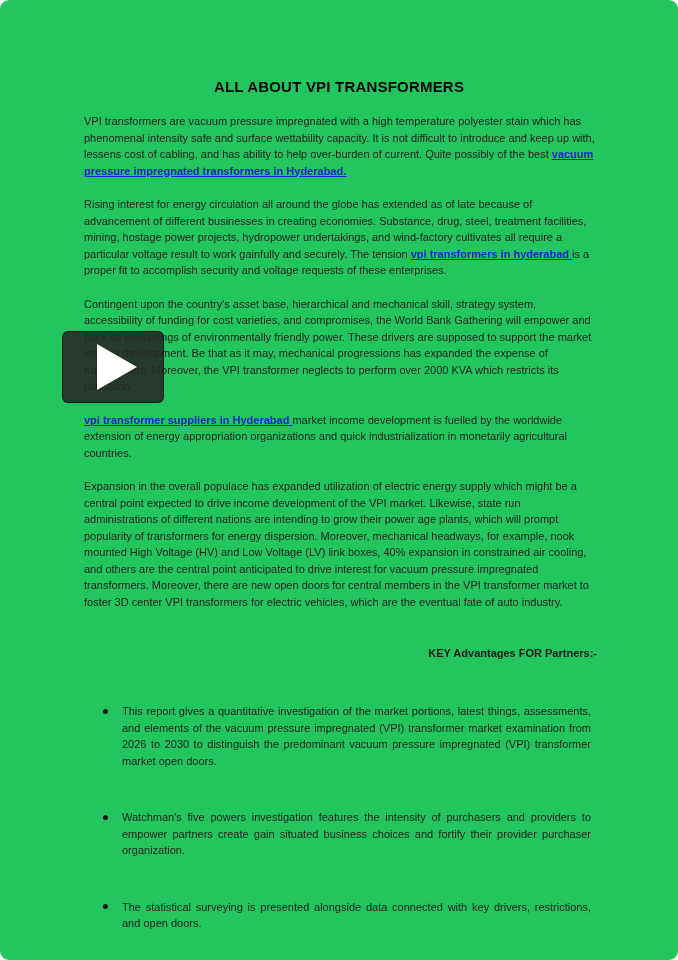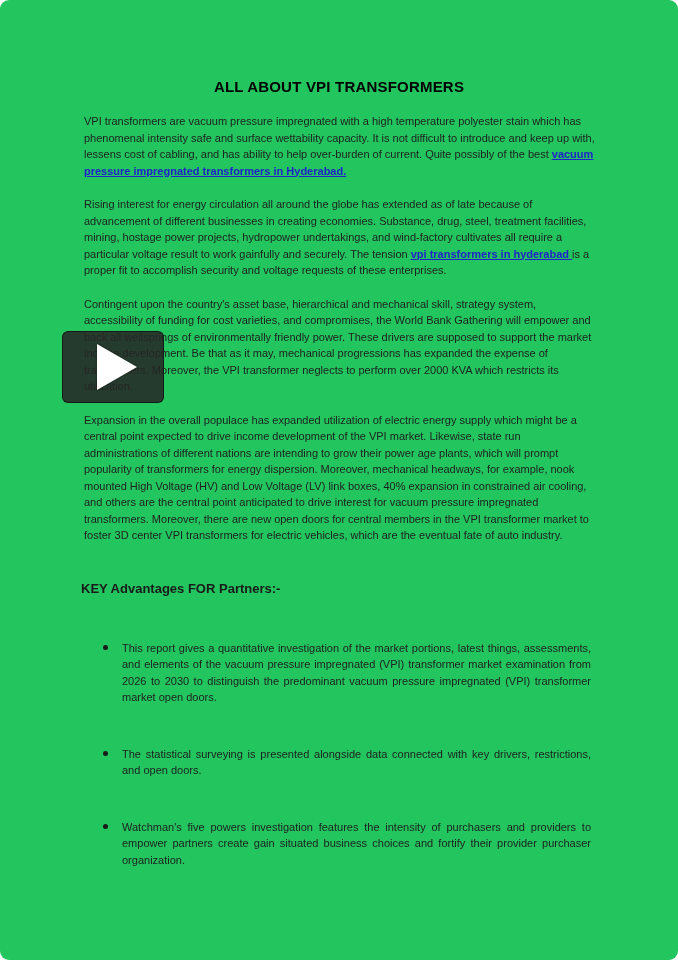"vpi transformer suppliers in Hyderabad" p.body-para { html: none -> <p><a>vpi transformer suppliers in Hyderabad </a><span> market income development is fuelled by the worldwide extension of energy appropriation organizations and quick industrialization in monetarily agricultural countries.</span></p> }
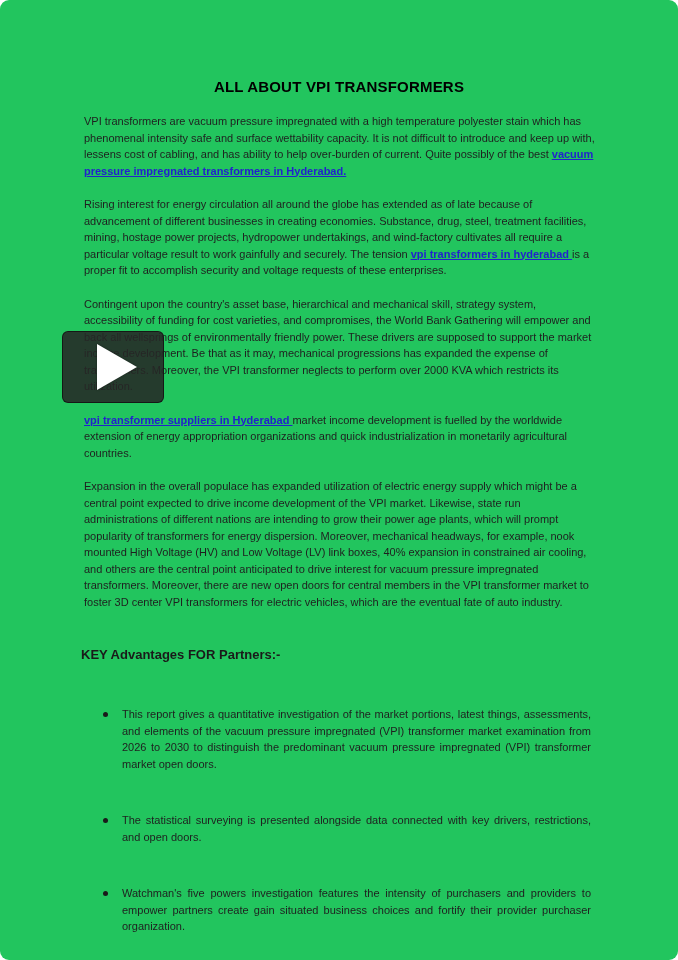"KEY Advantages FOR Partners:-" .section-heading { font-size: 13px -> 11px; text-align: none -> right }
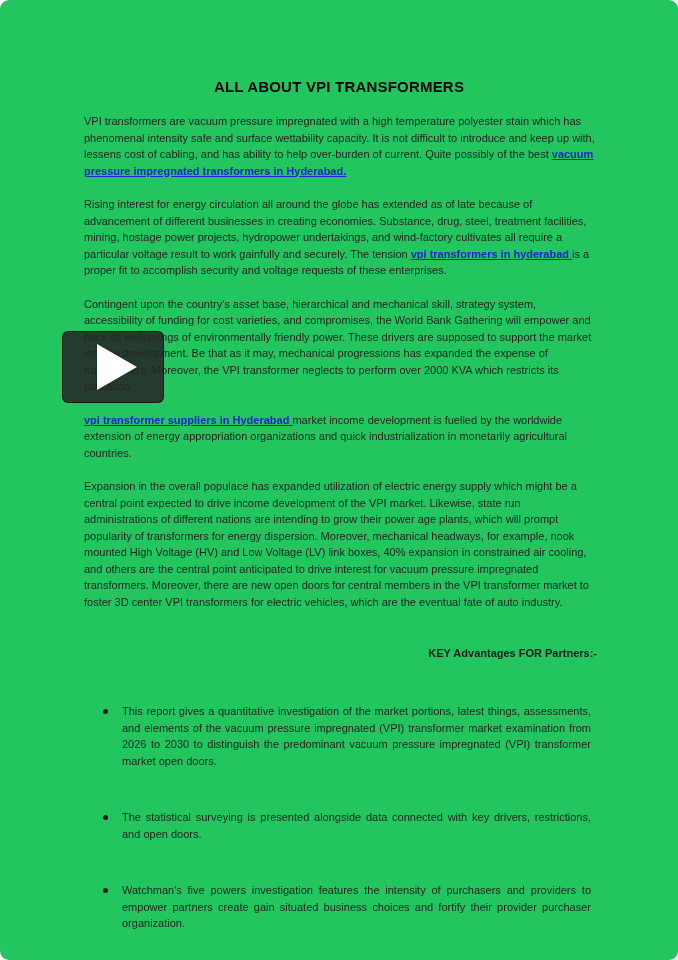"The statistical surveying is presented" li { order: before "Watchman's five powers investigation" -> after "Watchman's five powers investigation" }
